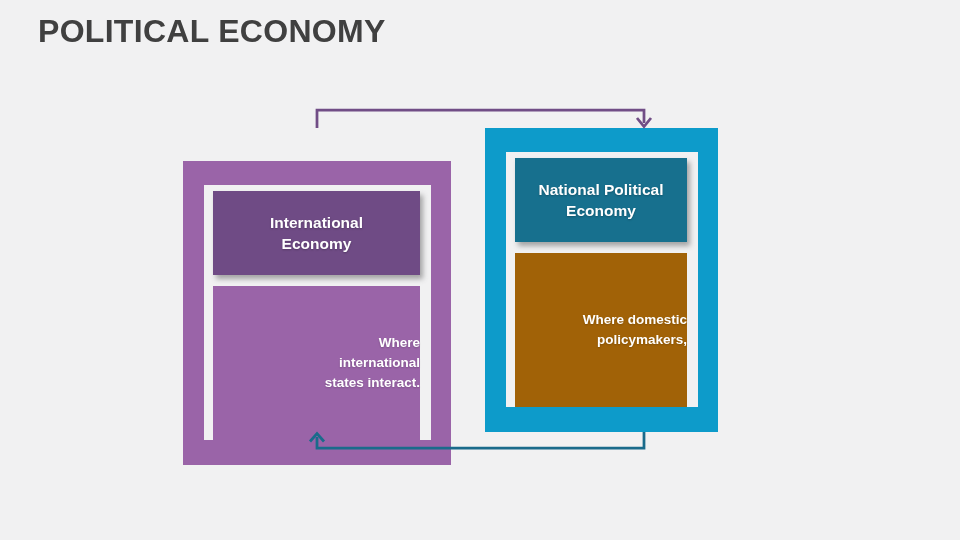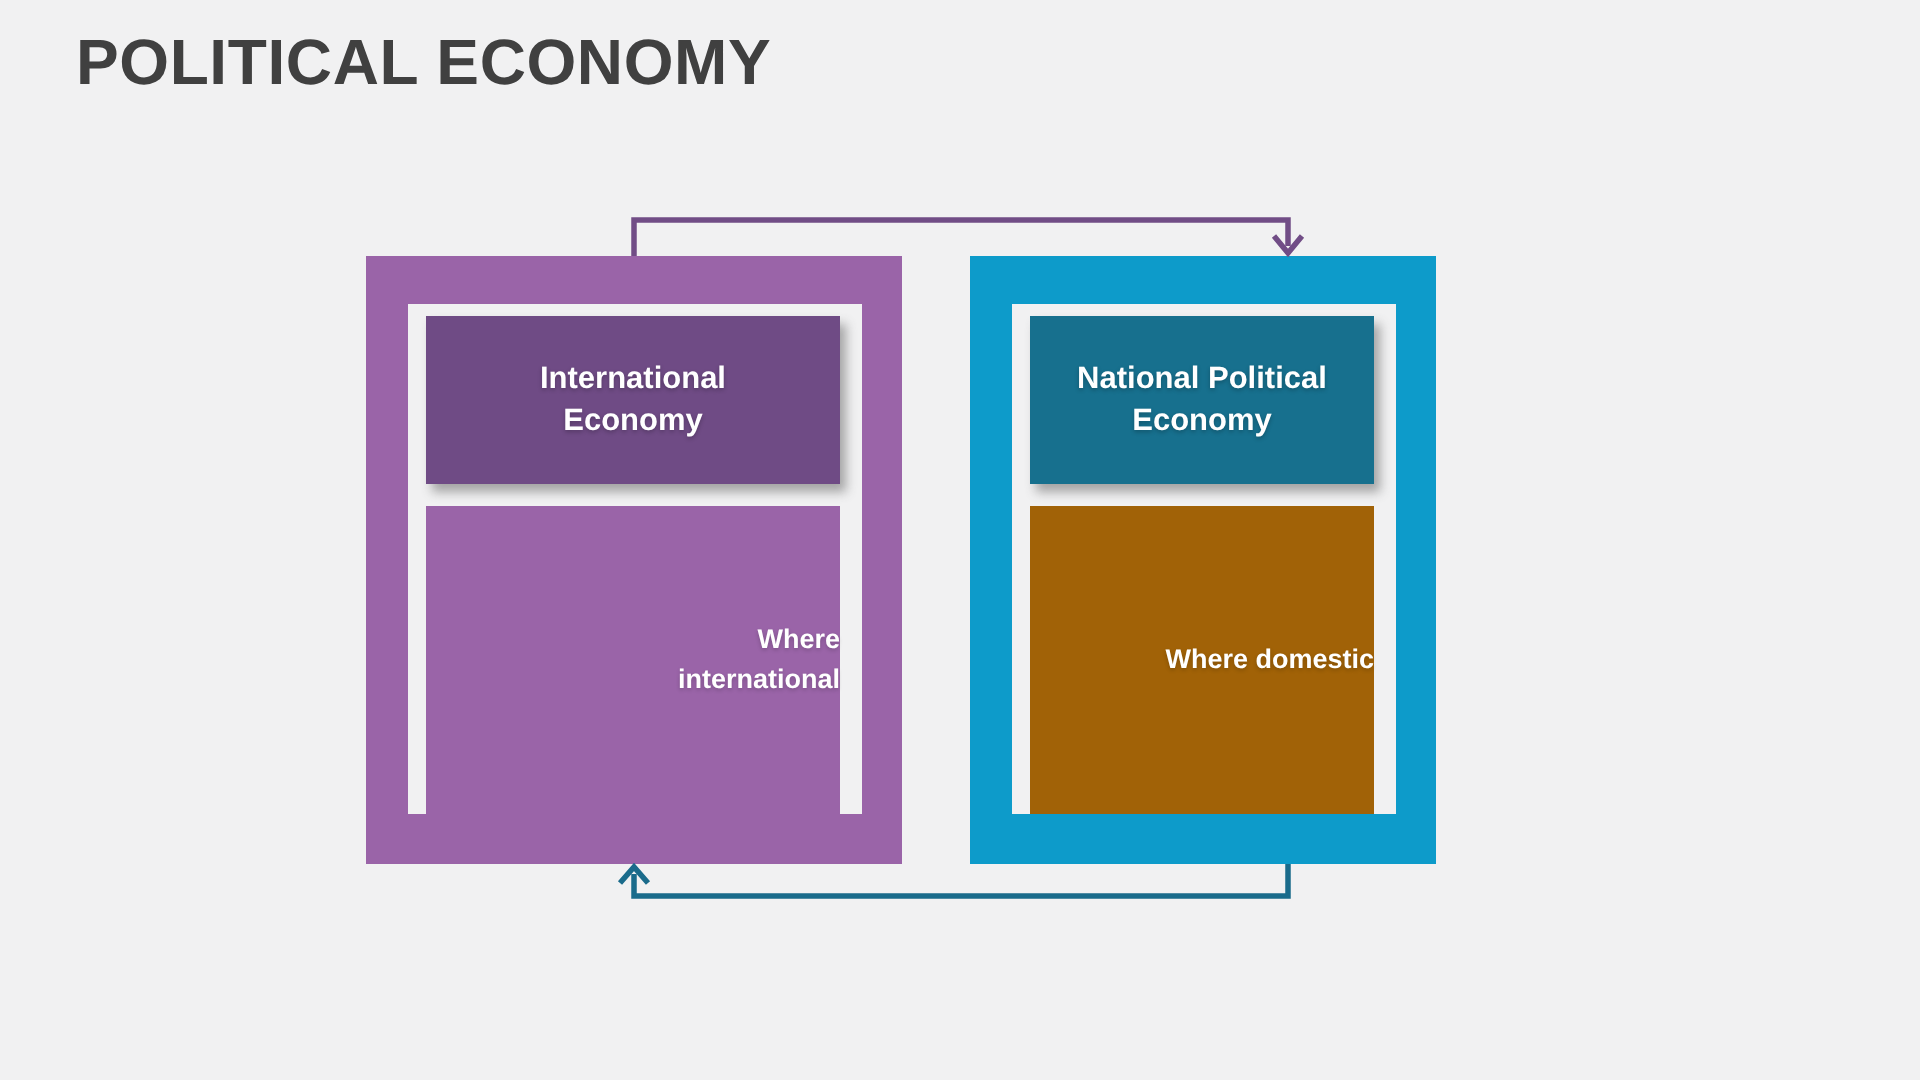"International" div.card { margin-top: none -> 33px }
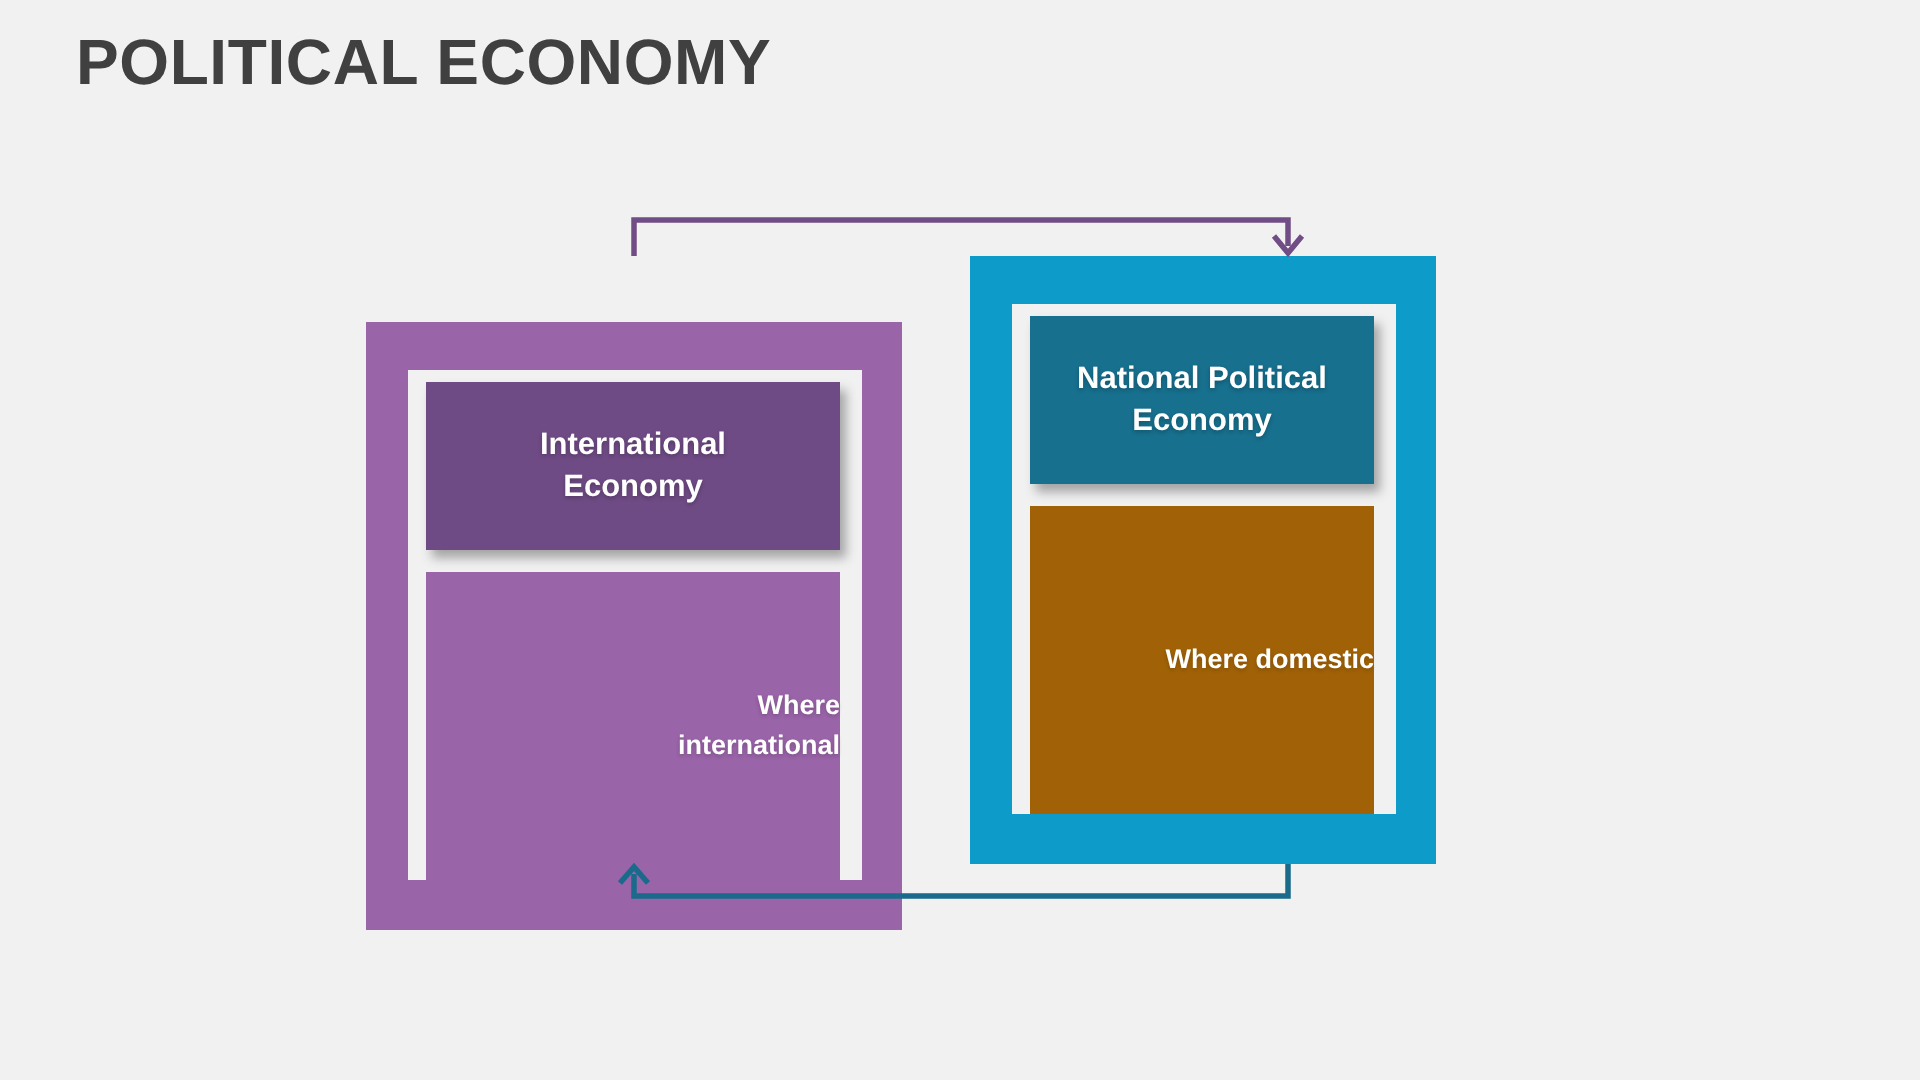"policymakers," div { html: none -> <div>policymakers,</div> }
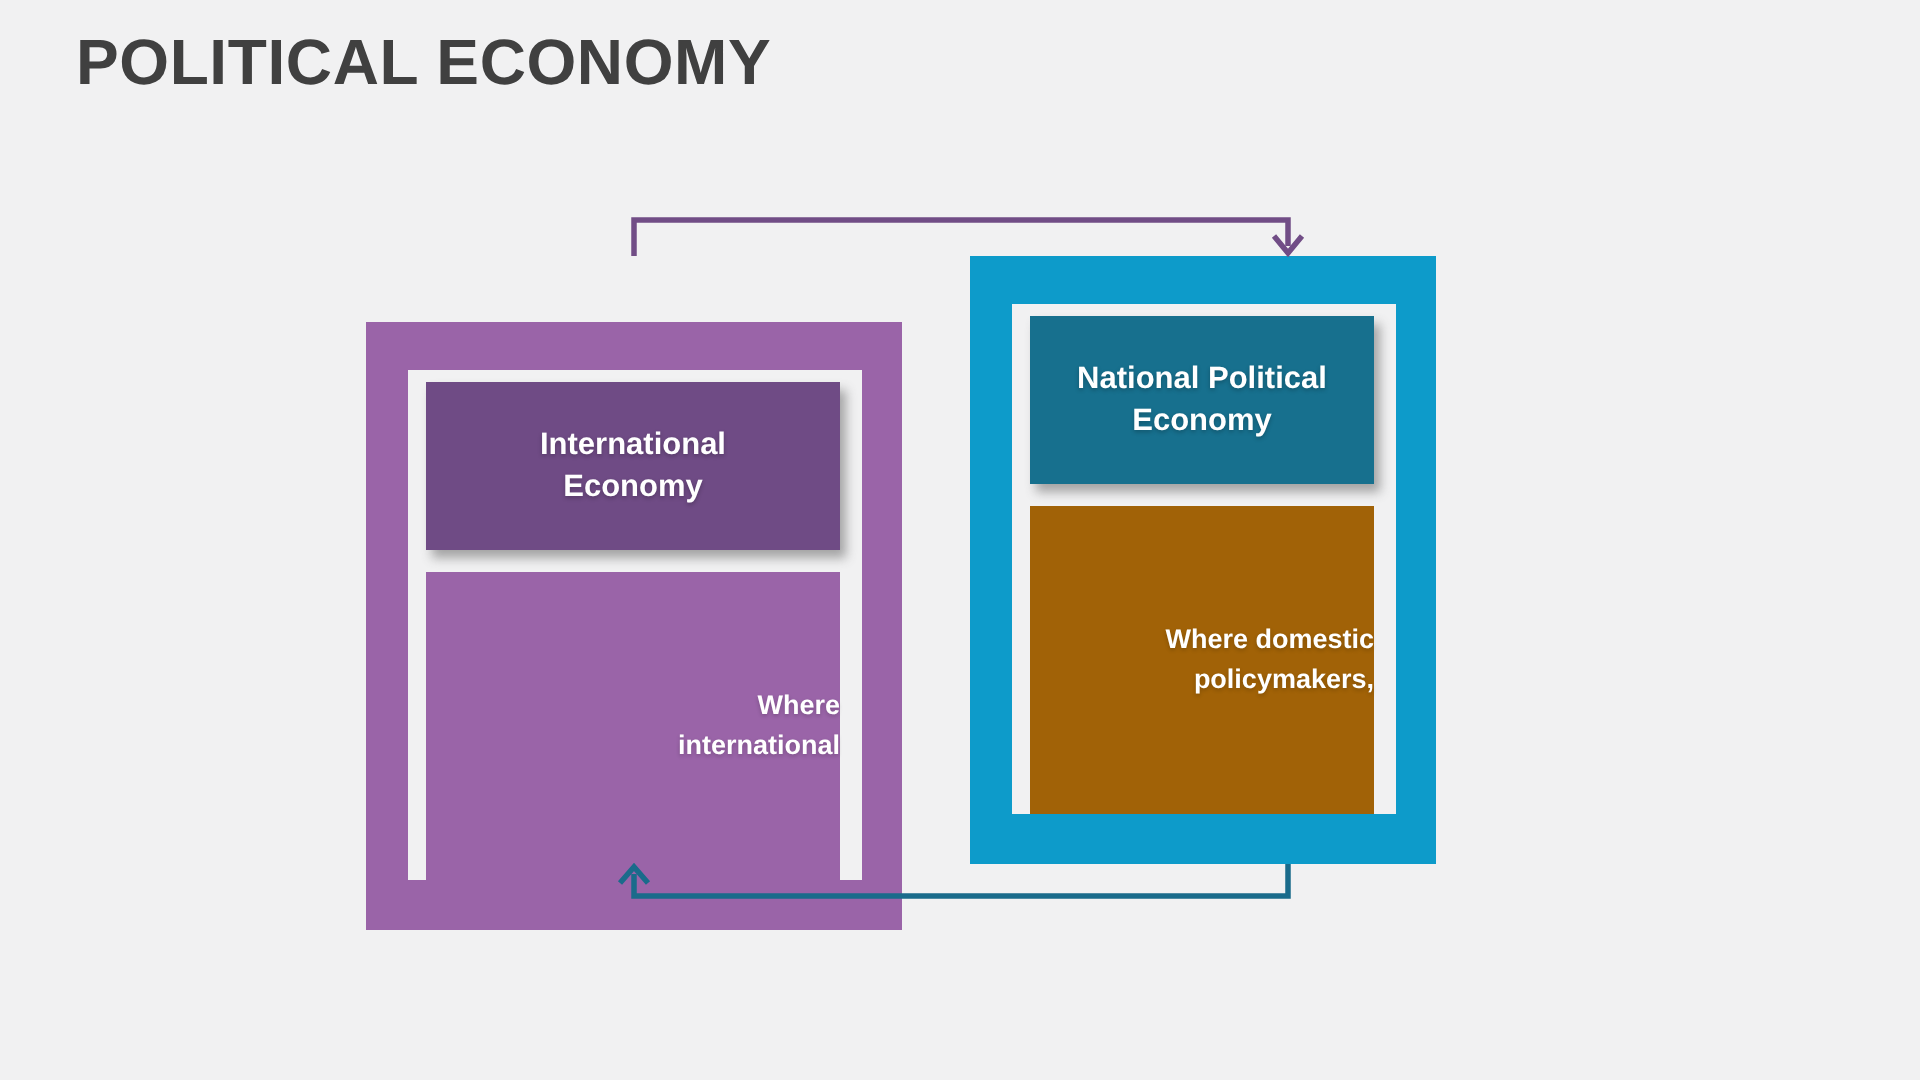"states interact." div { html: none -> <div>states interact.</div> }
